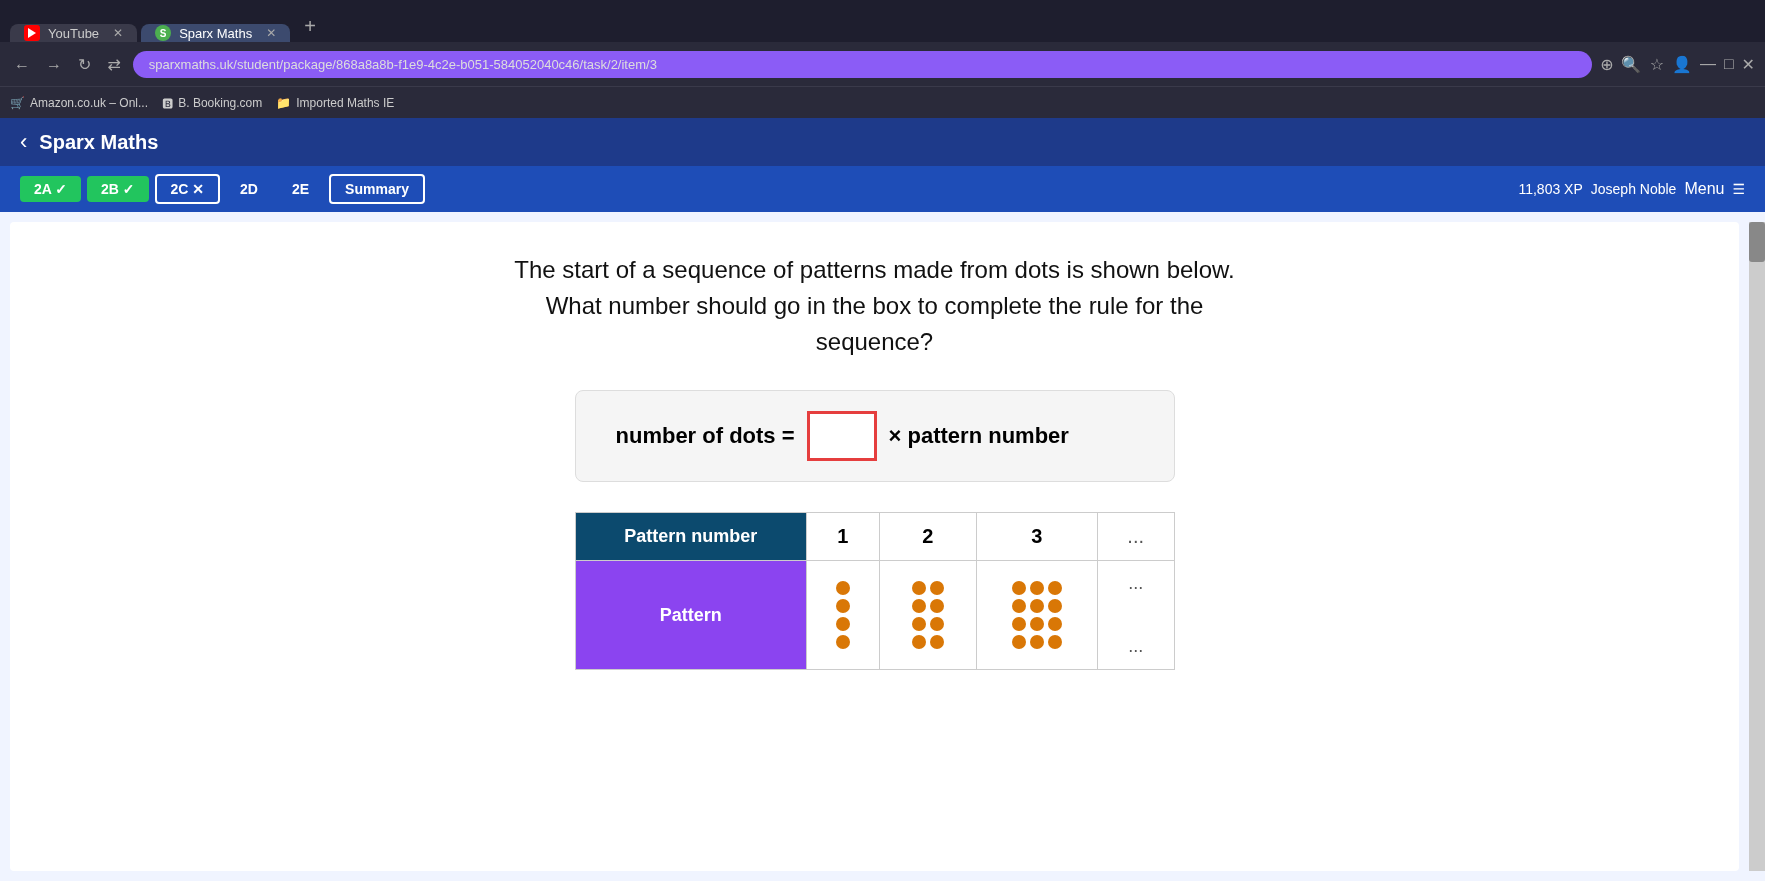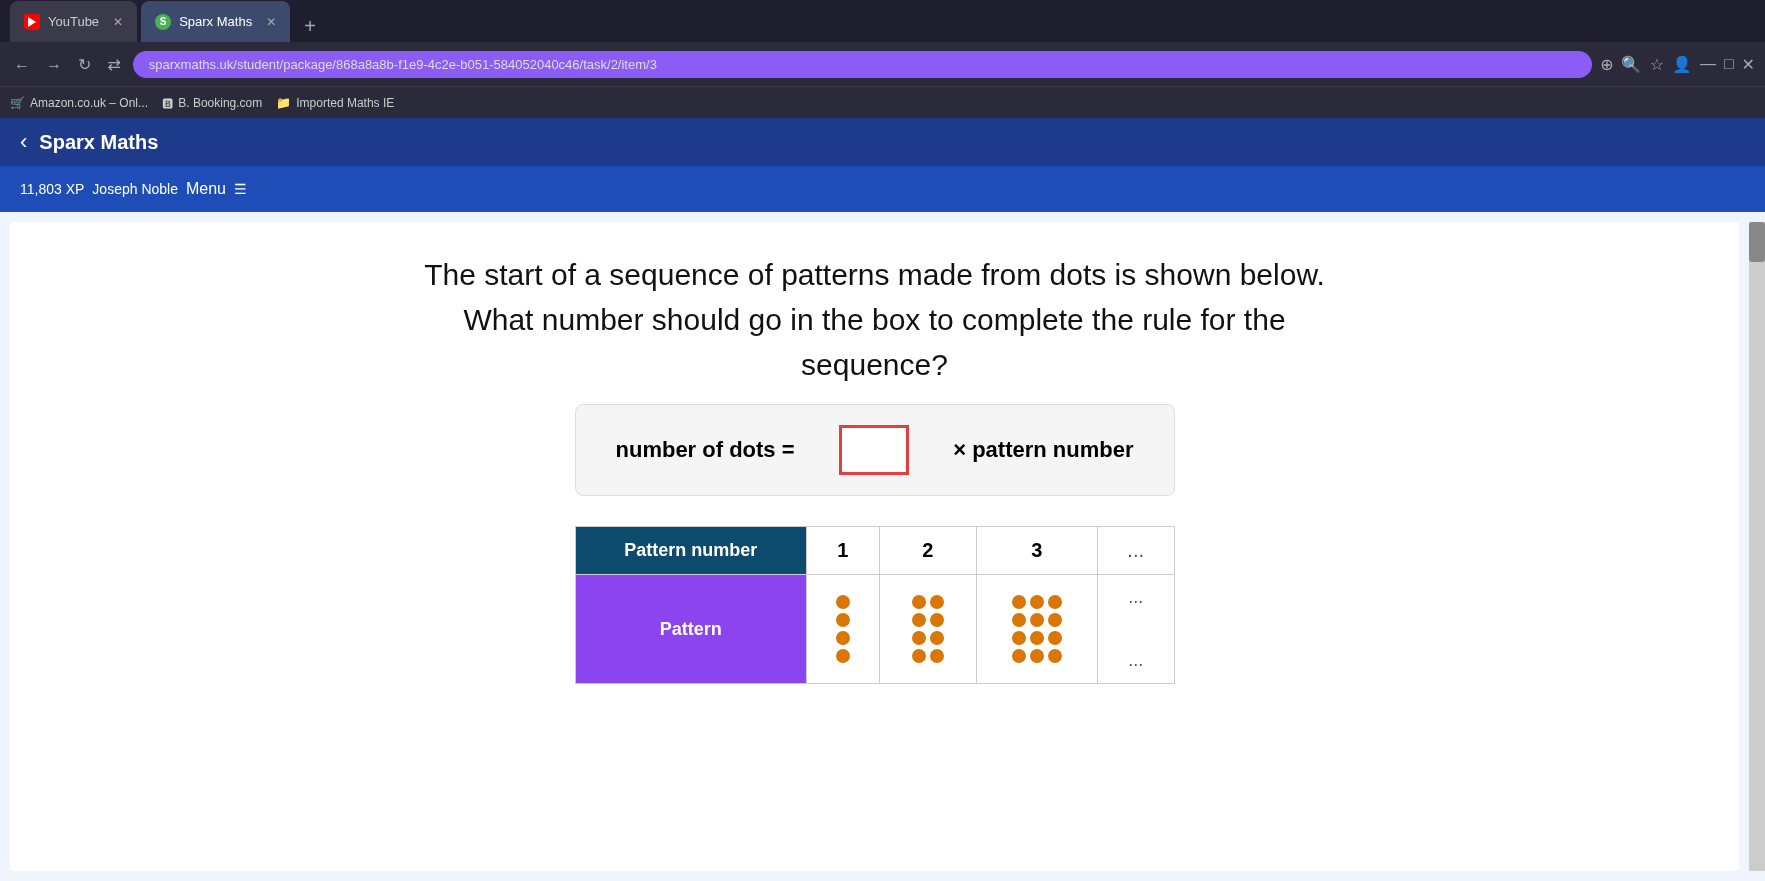"YouTube" .tab { height: 41px -> 18px }
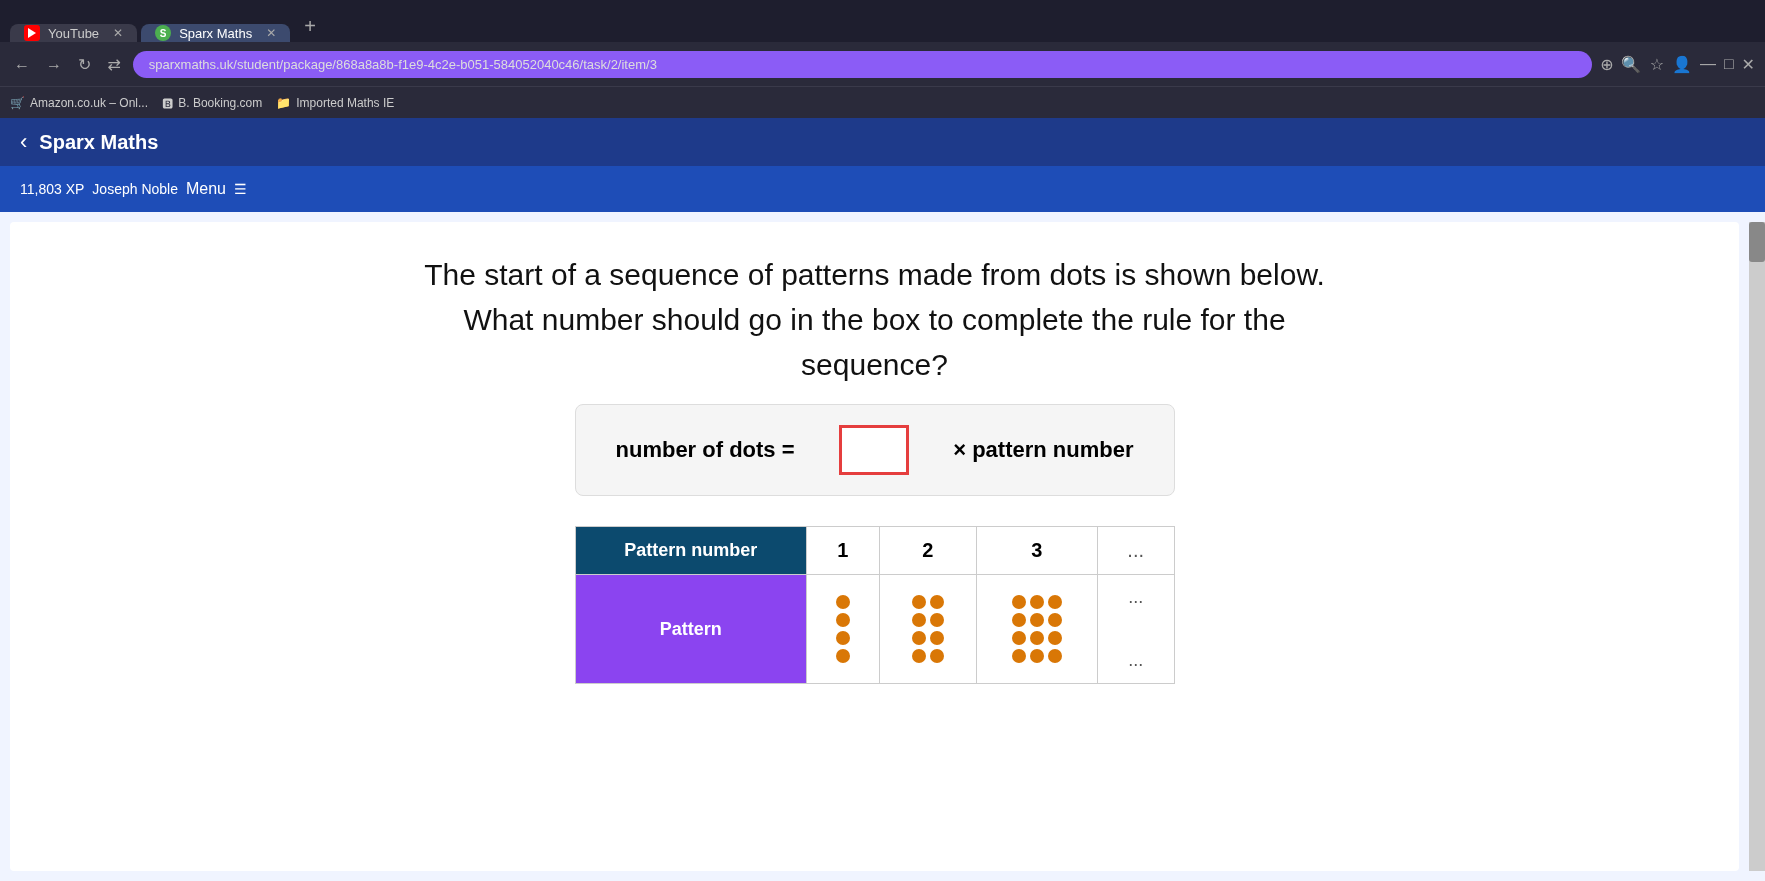"2A ✓" div.task-tabs { html: none -> <div> <div> <span>2A</span> ✓ </div> <div> <span>2B</span> ✓ </div> <div> <span>2C</span> ✕ </div> <div> <span>2D</span> </div> <div> <span>2E</span> </div> <div> <span>Summary</span> </div> </div> }
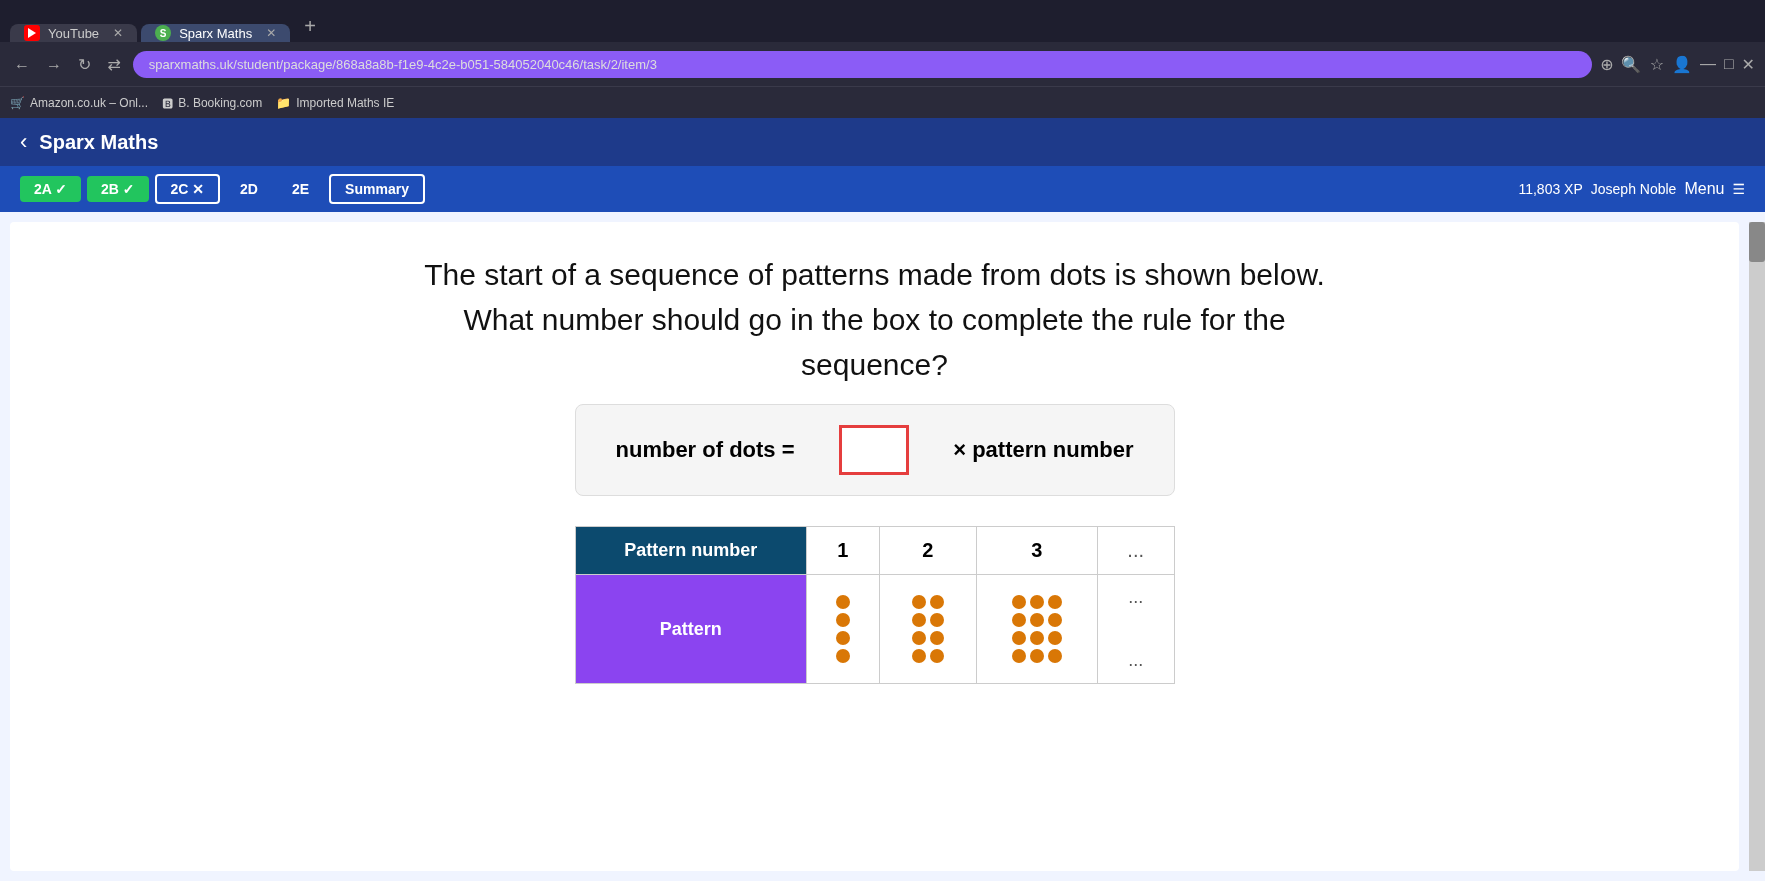"The start of a sequence" .question-text { font-size: 30px -> 24px; margin-bottom: 17px -> 30px }
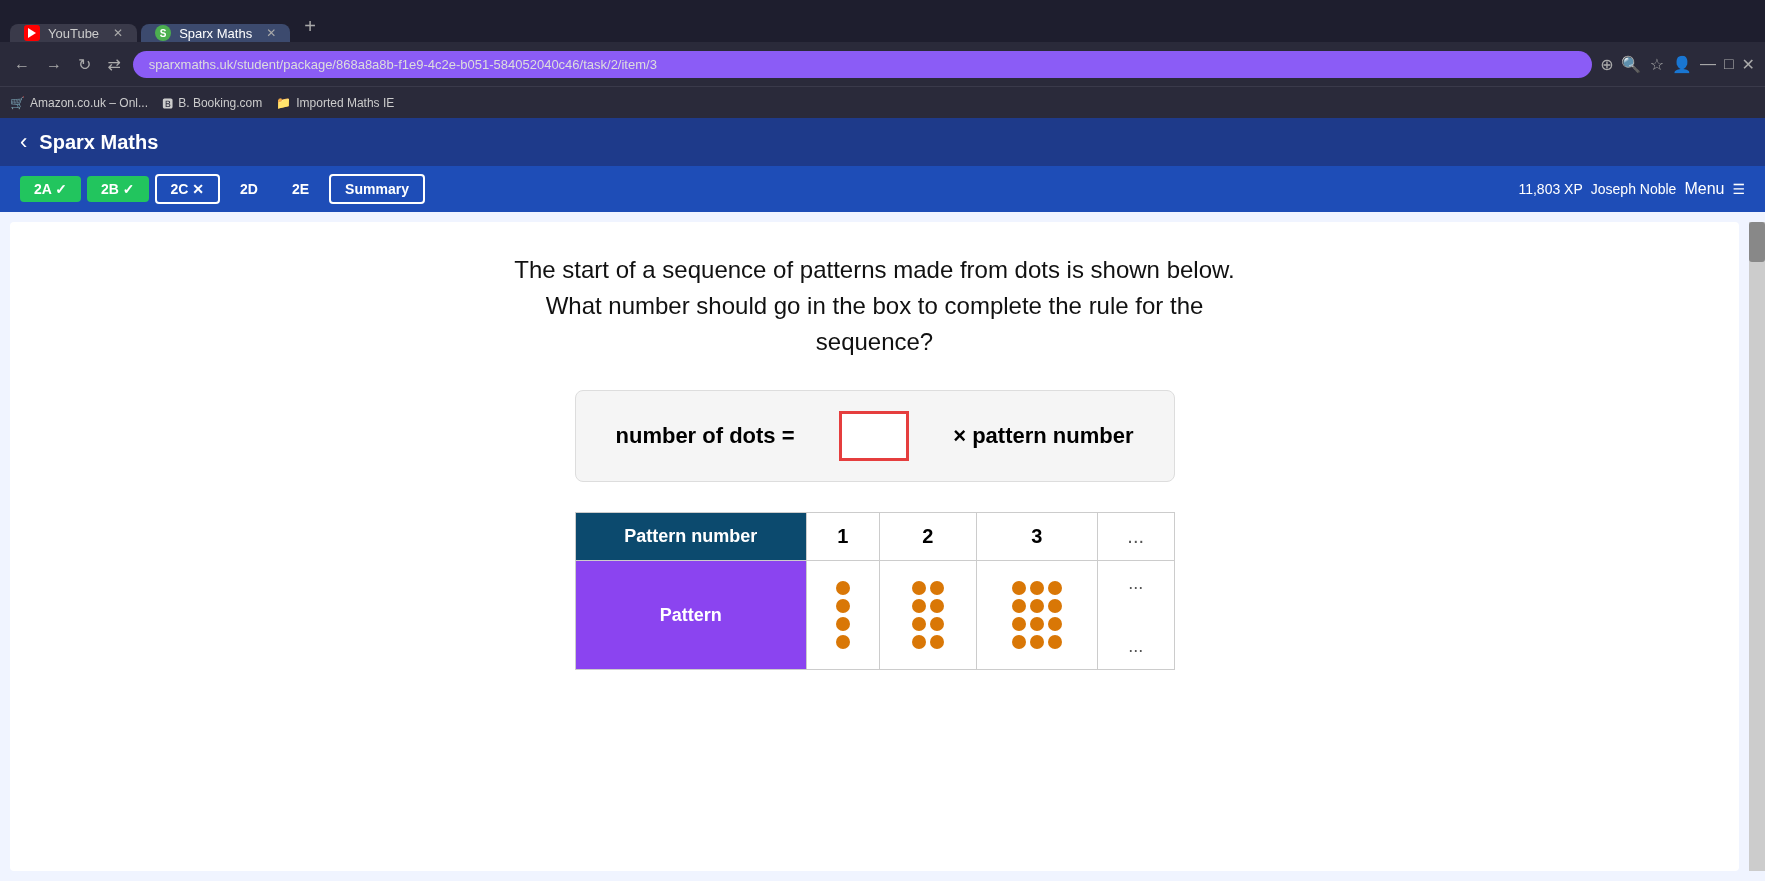"number of dots =" .formula-box { justify-content: space-between -> flex-start }
